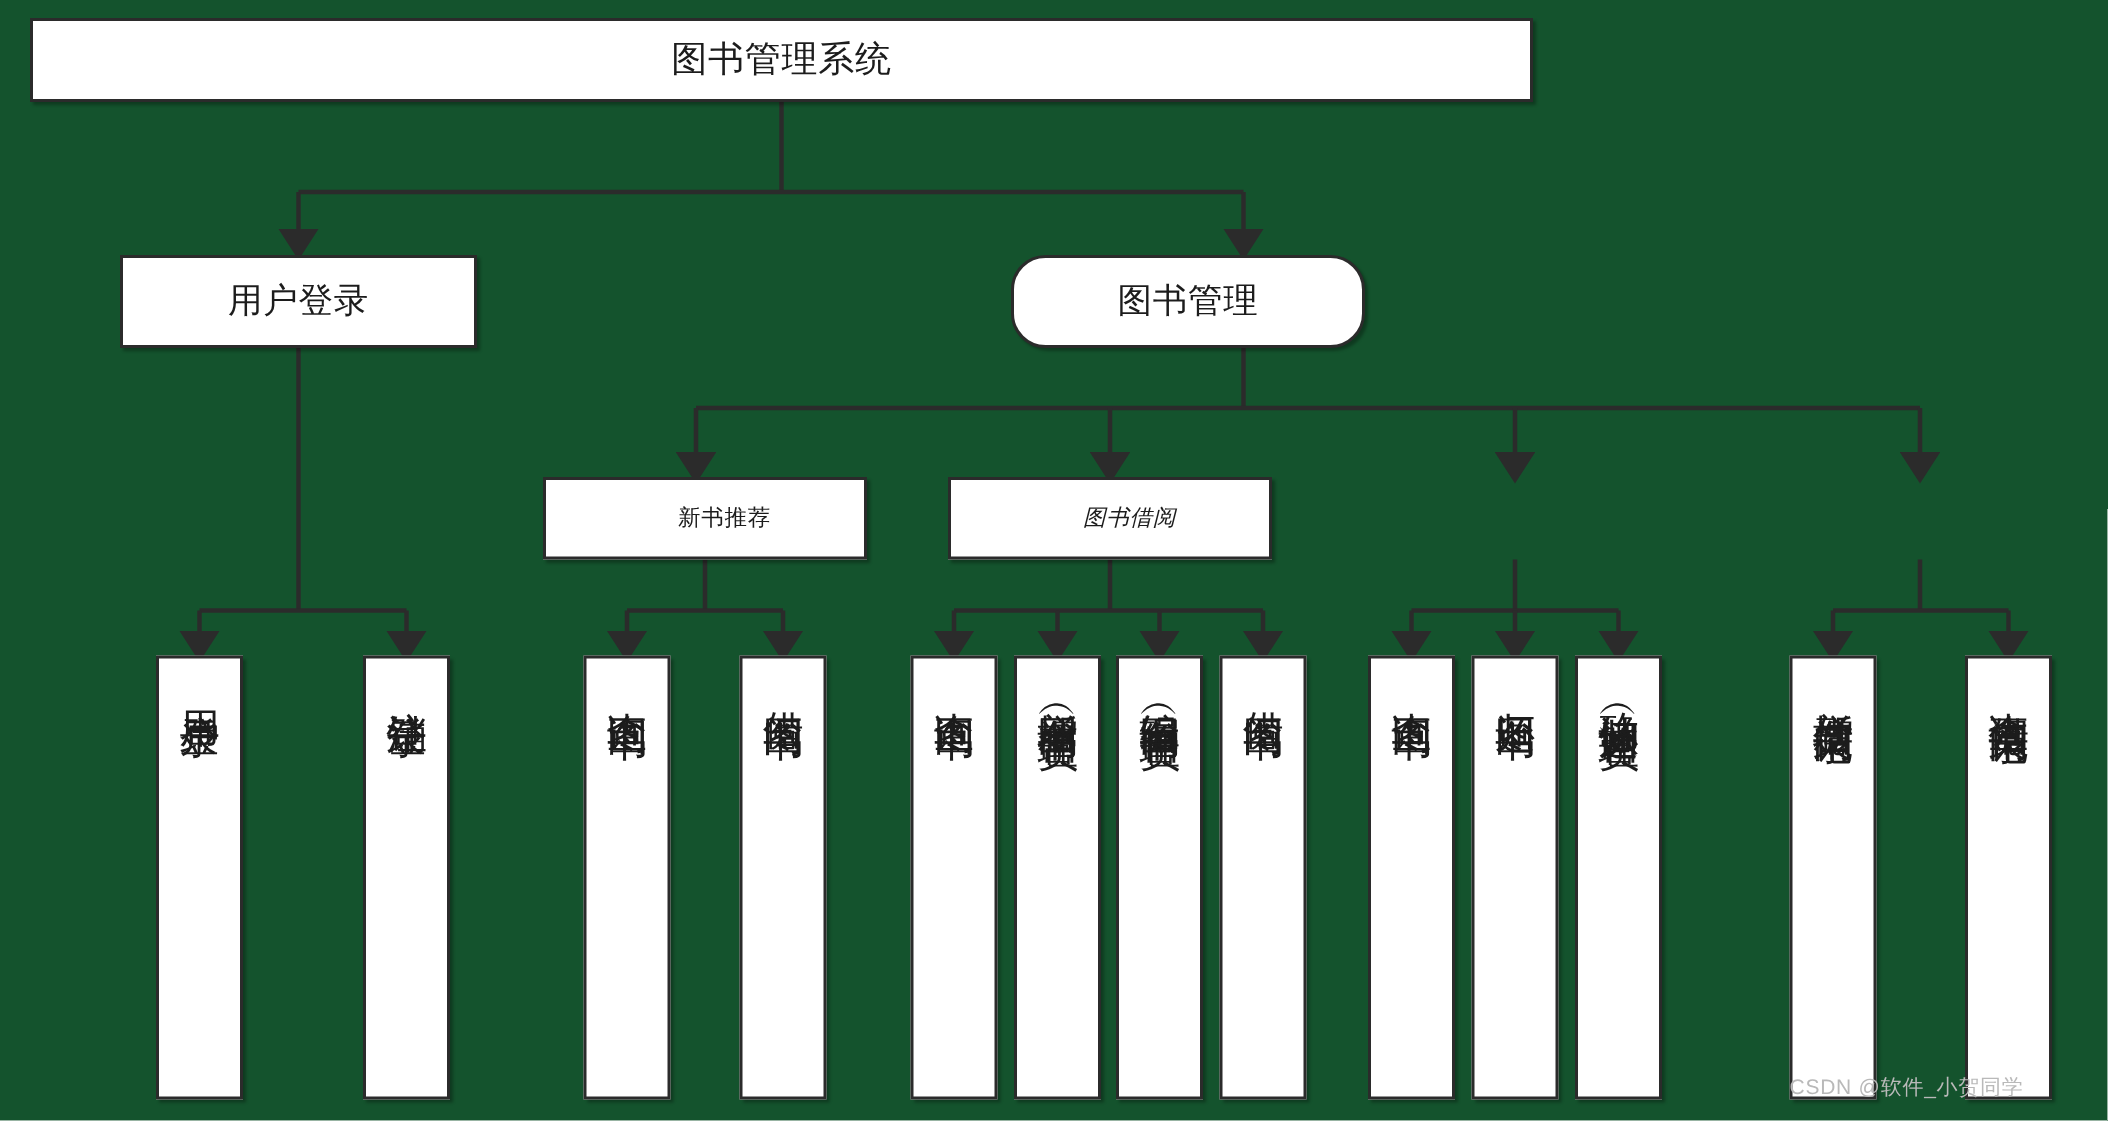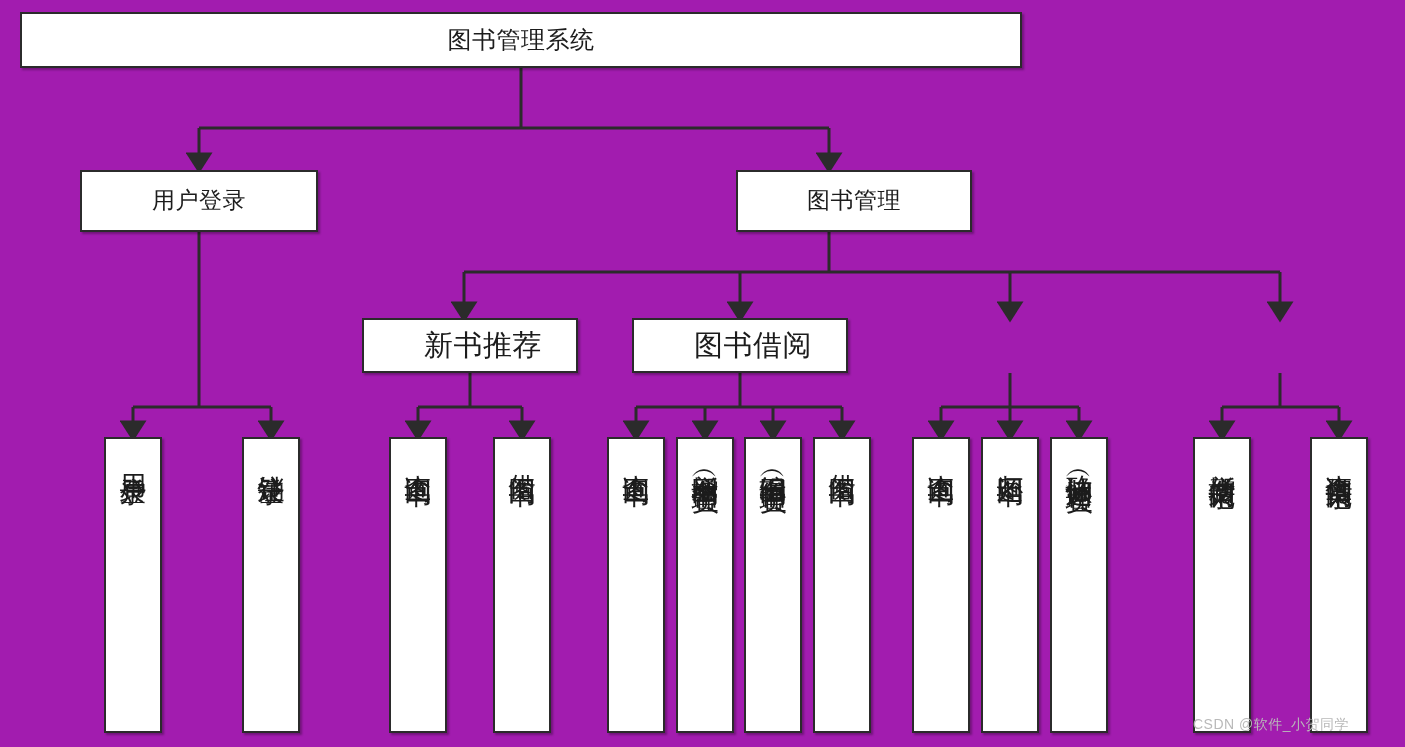"图书管理系统" #diagram-canvas { background: #a21caf -> #14532d }
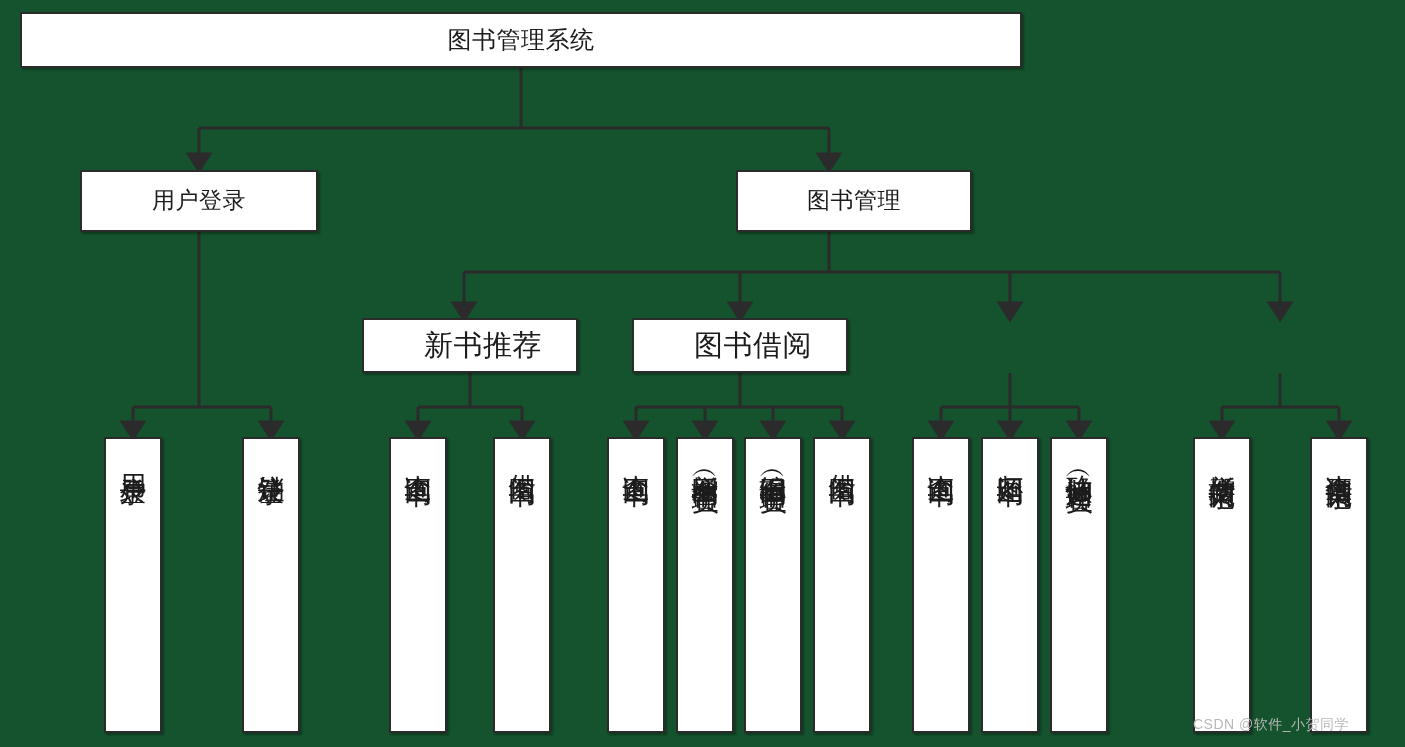"图书管理" div.node { border-radius: none -> 23px; left: 736px -> 674px }
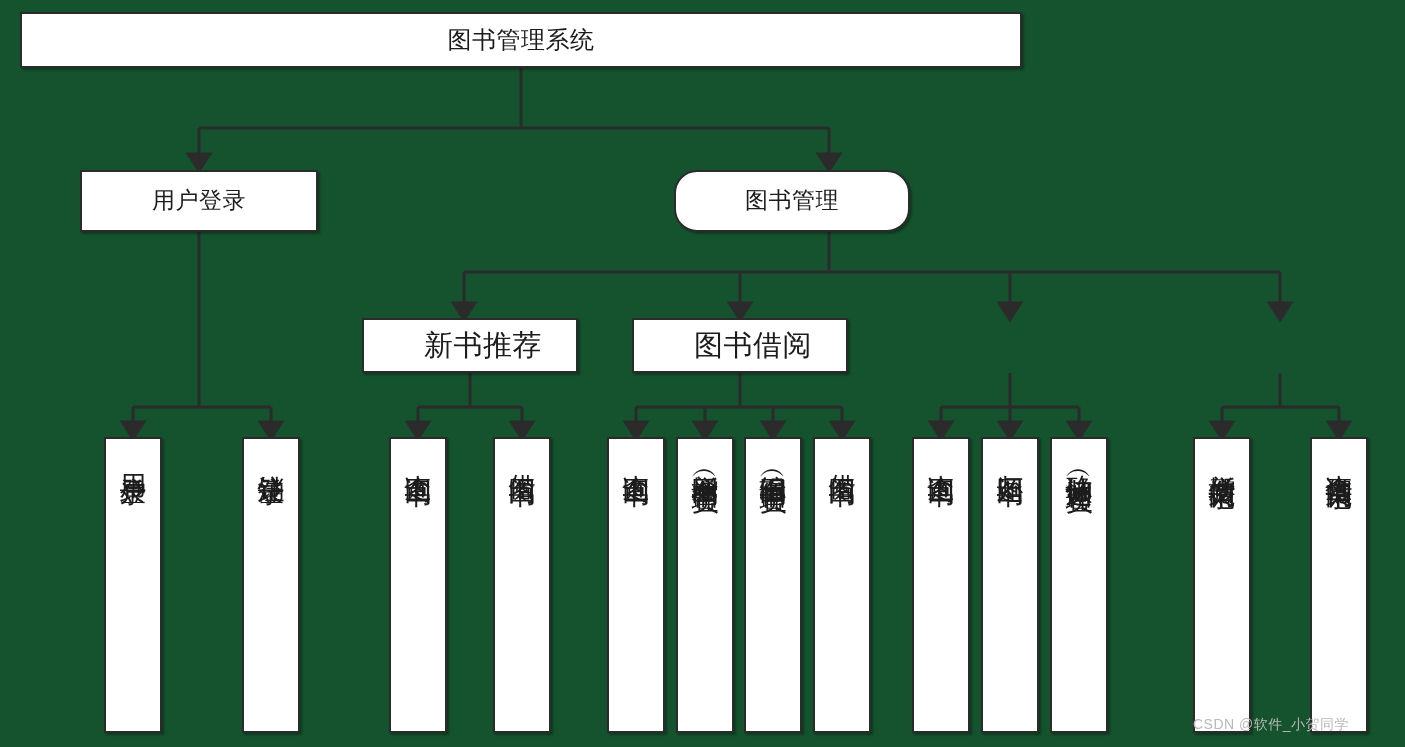"新书推荐" .node.level3 .label { font-size: 29px -> 15px }
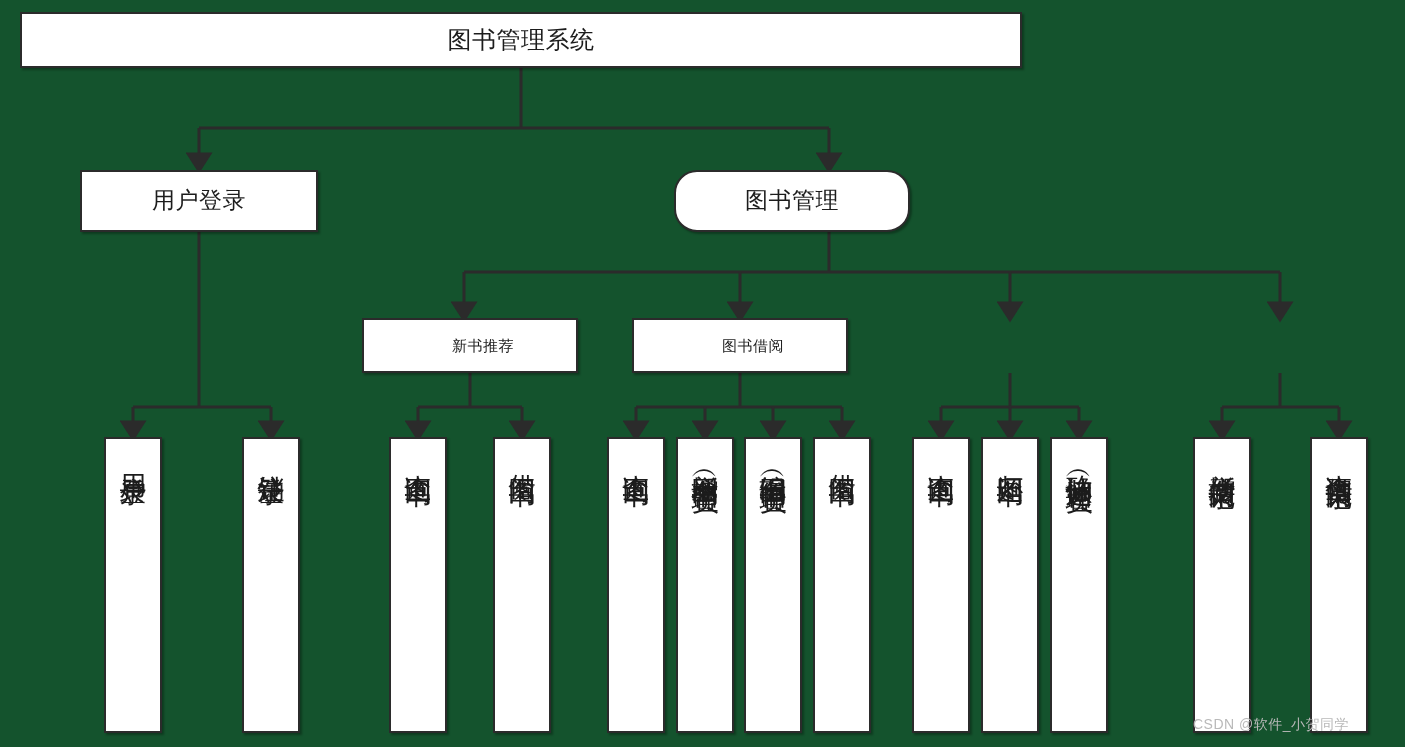"图书借阅" div.node { font-style: none -> italic }
